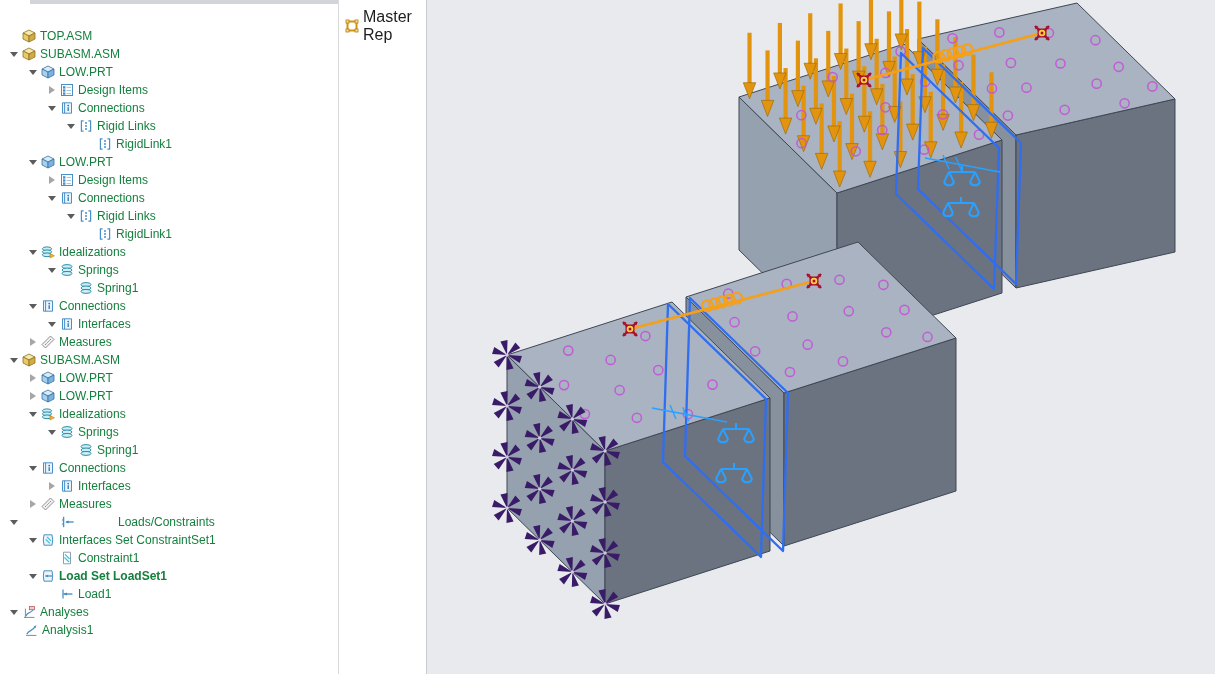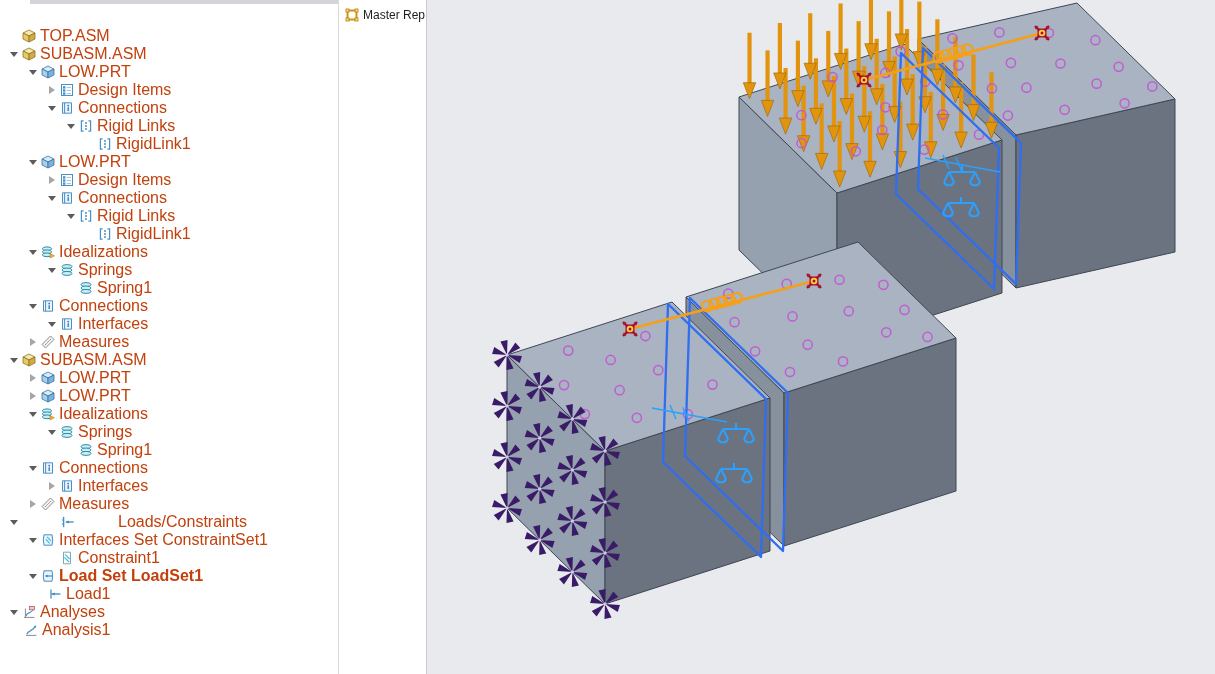"Master Rep" #rep-label { font-size: 12px -> 16px }
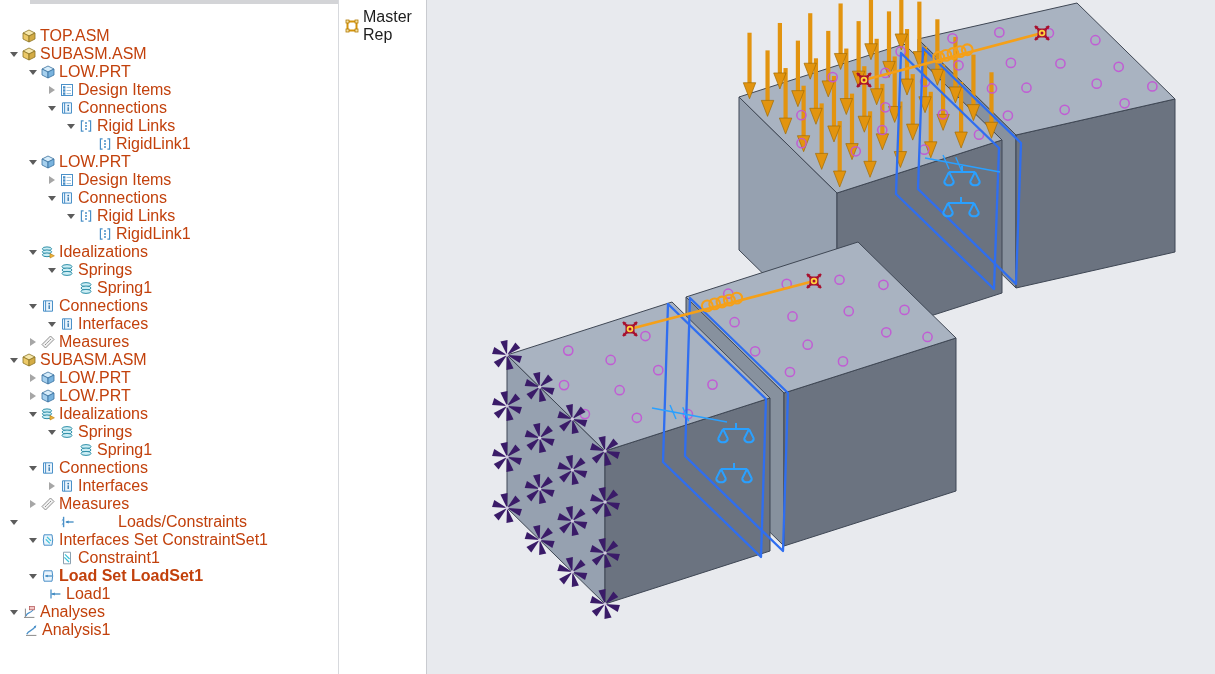"TOP.ASM" .tlabel { color: #c2410c -> #15803d; font-size: 16px -> 12px }
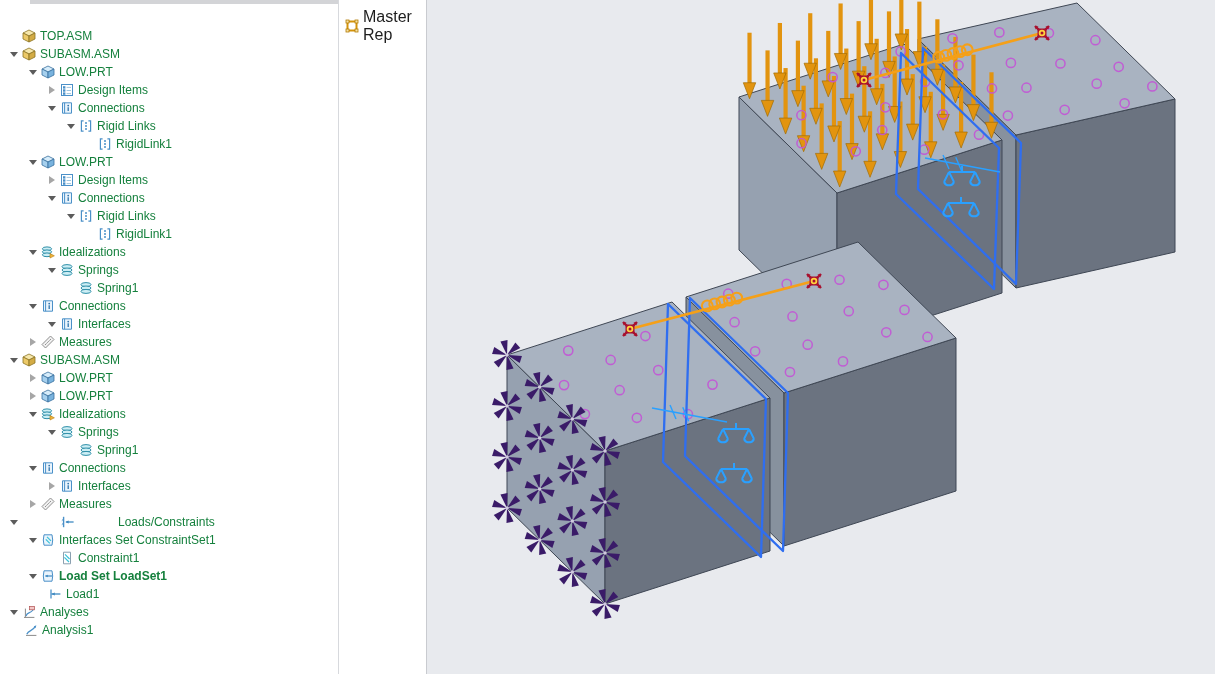"Load1" div.trow { padding-left: 32px -> 44px }
